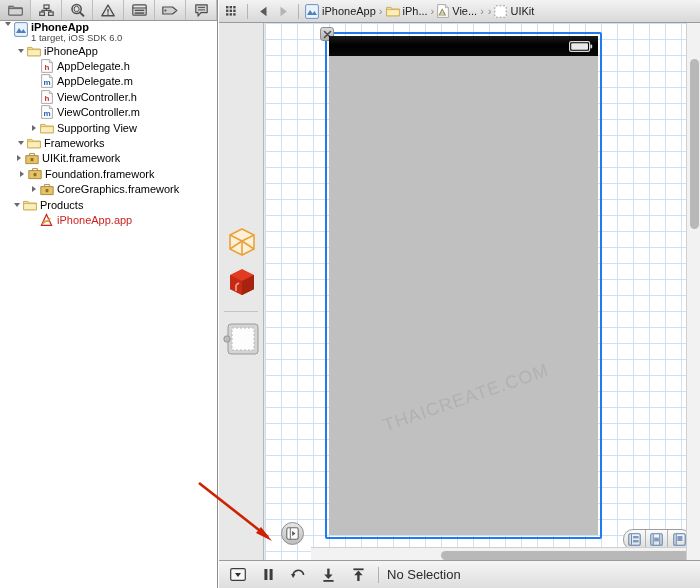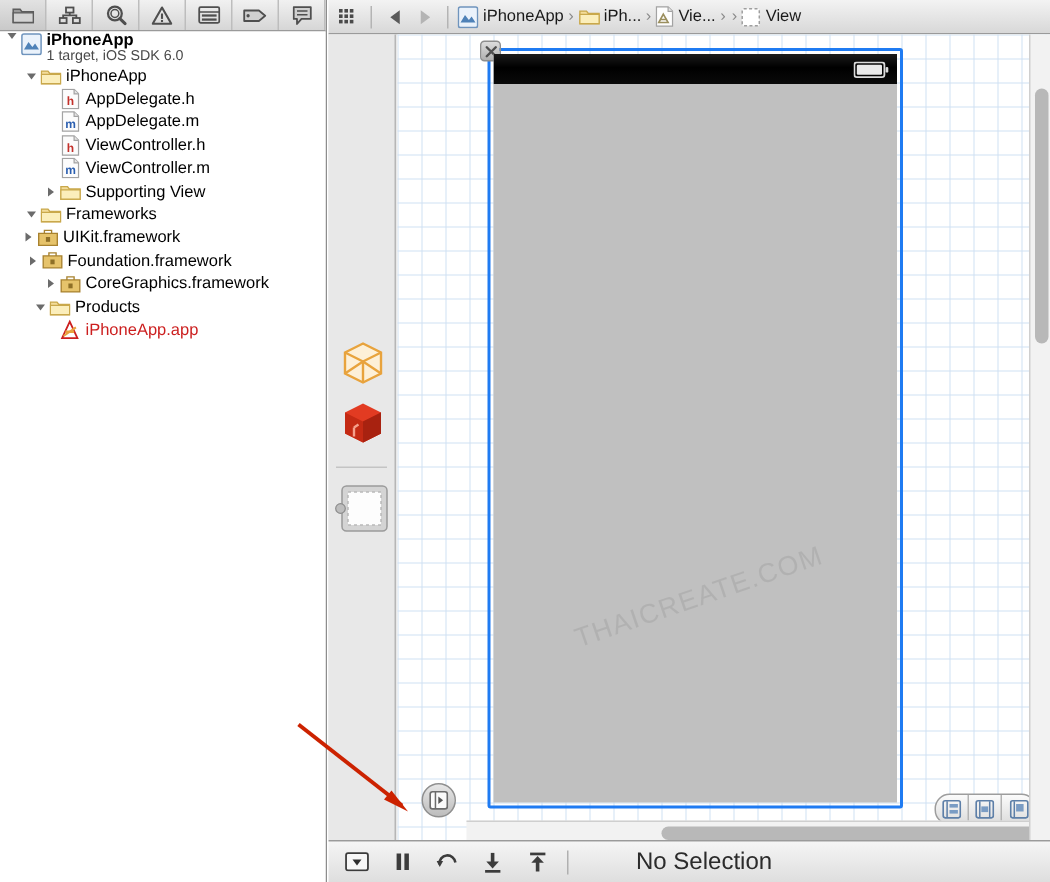"View" span { text: View -> UIKit }
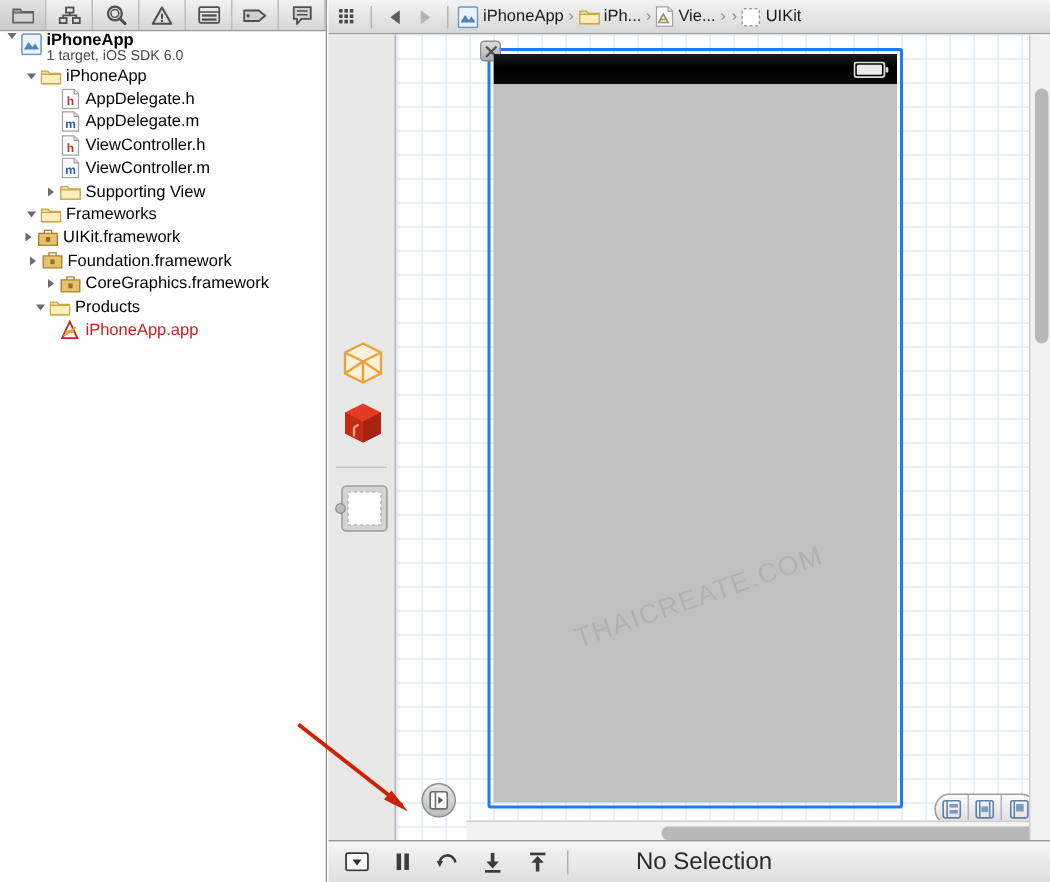"Products" div.row { padding-left: 21px -> 11px }
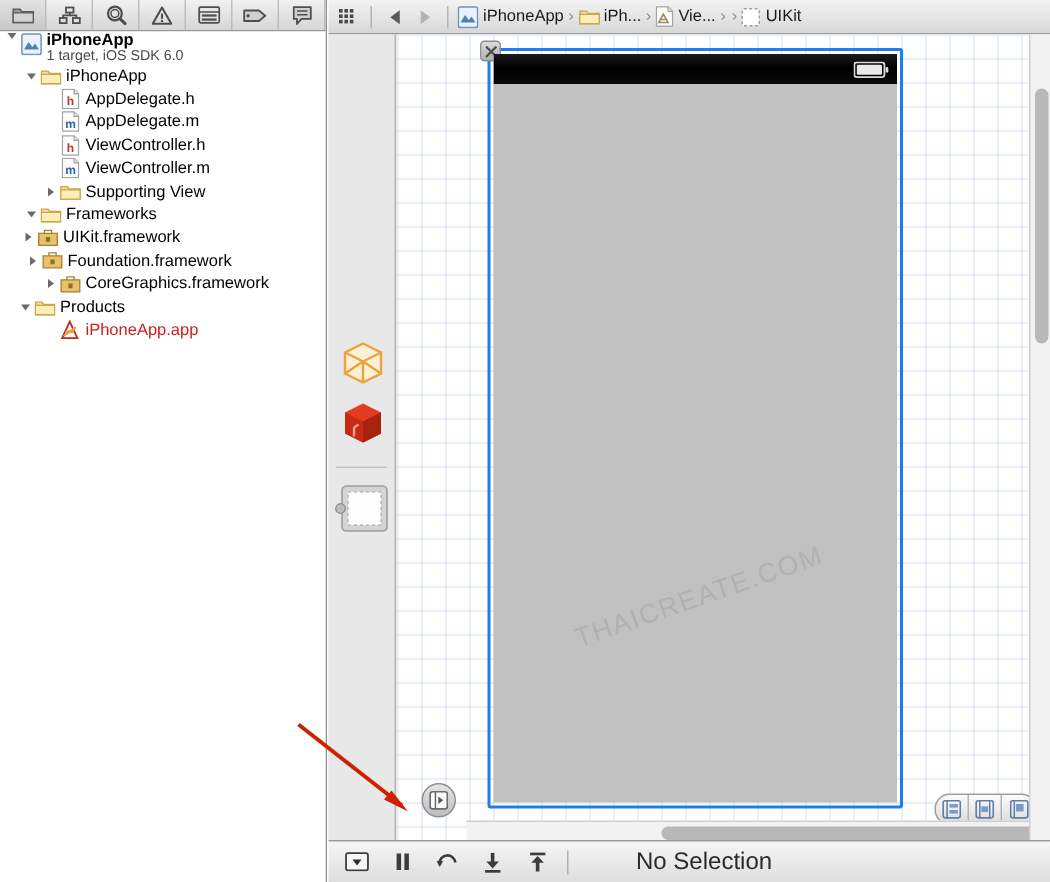"No Selection" #sb-text { font-size: 16px -> 13px; margin-left: 37px -> none }
